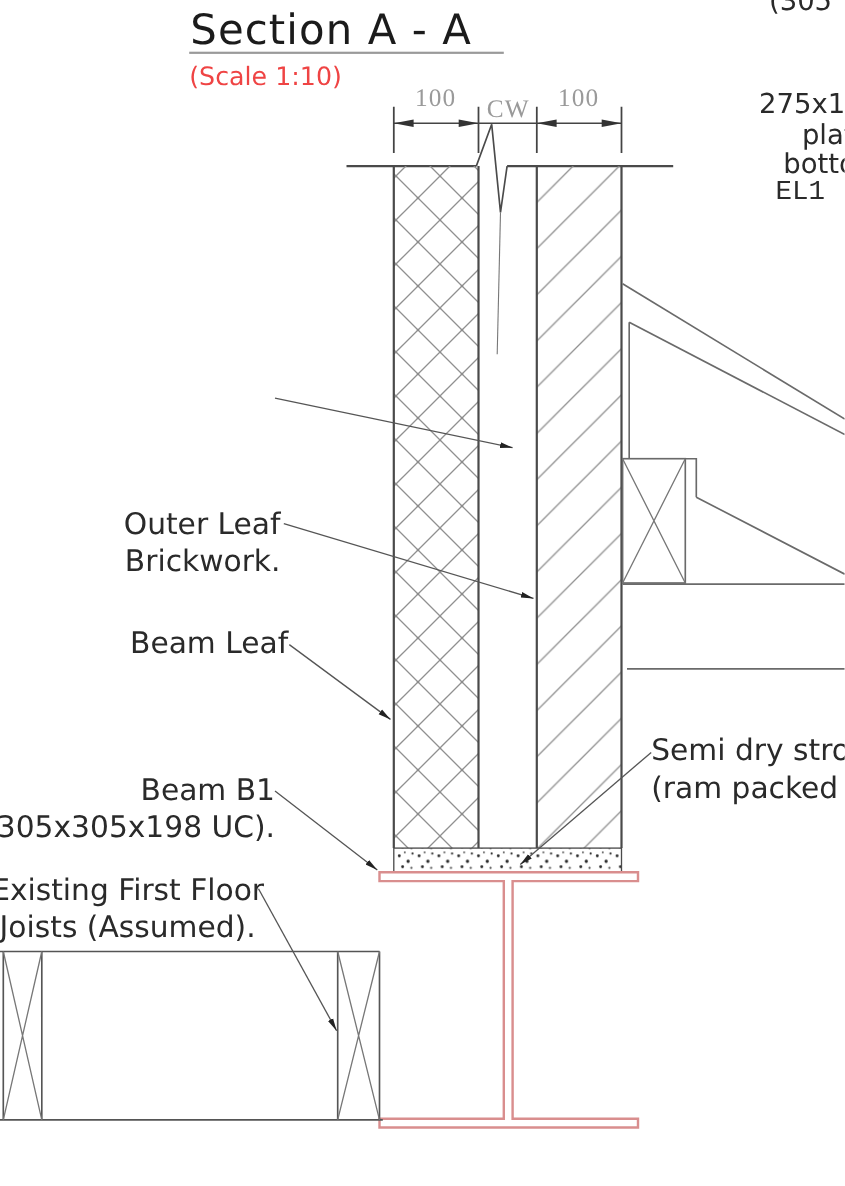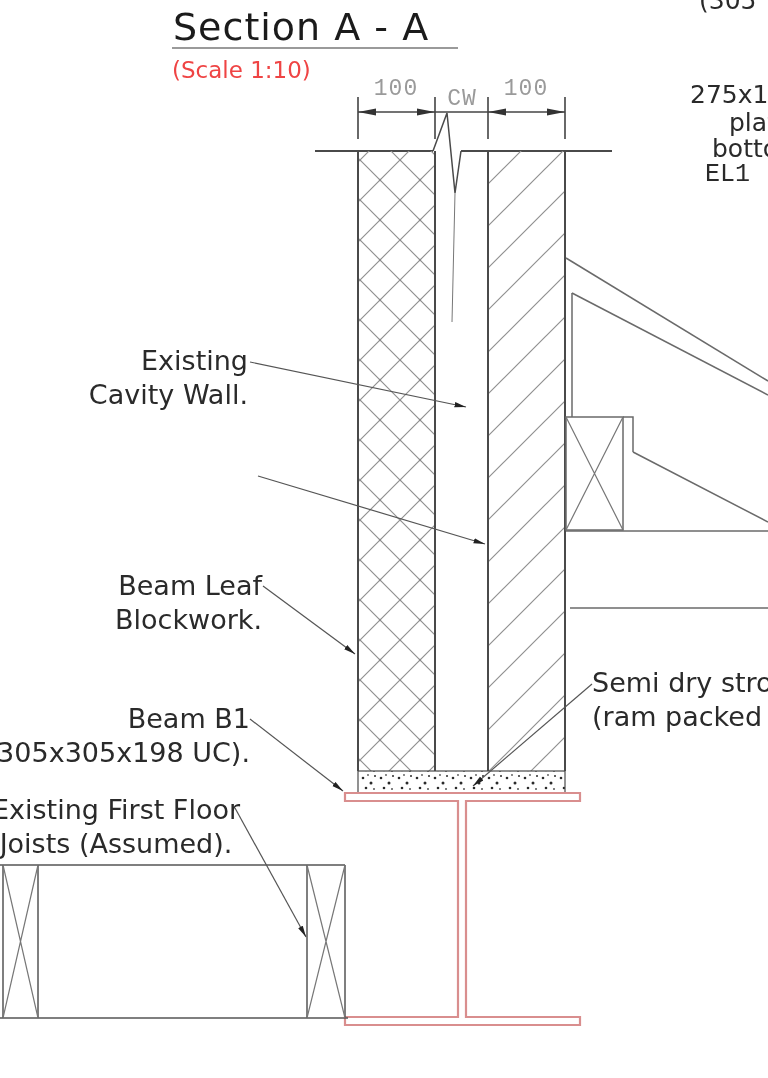"100" .dimtxt { font-family: Liberation Mono, monospace -> Liberation Serif, serif }
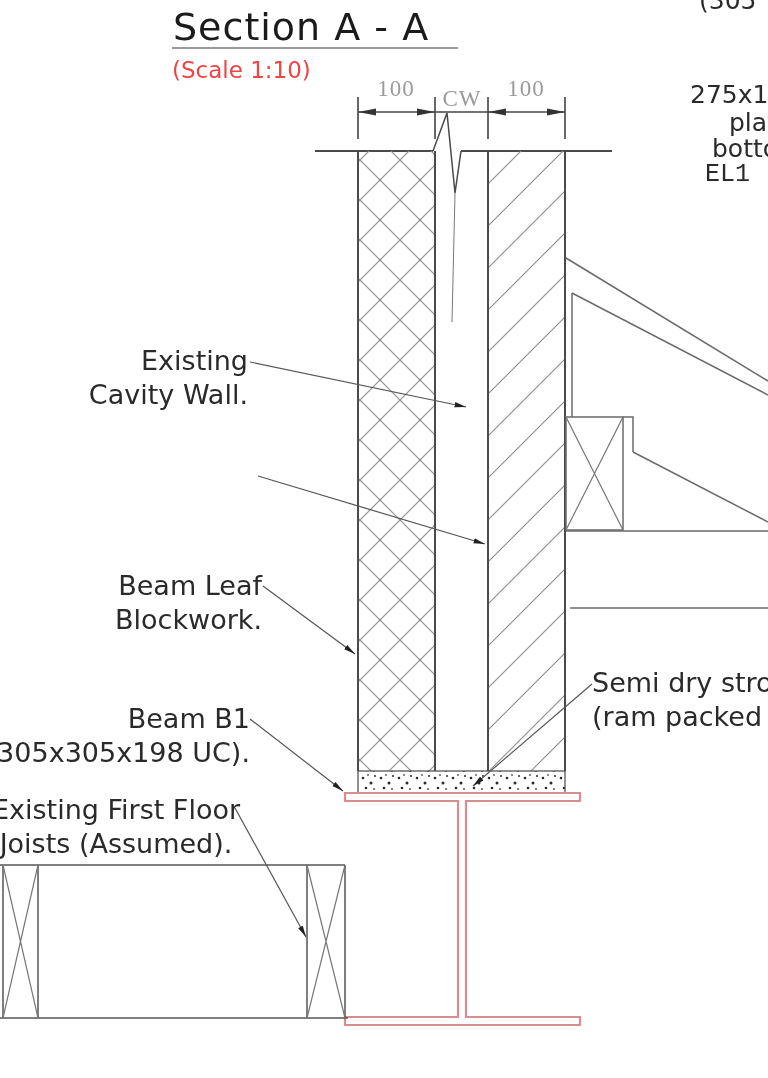"Existing" div.abs { html: <div> <div>Existing</div> <div>Cavity Wall.</div> </div> -> none }
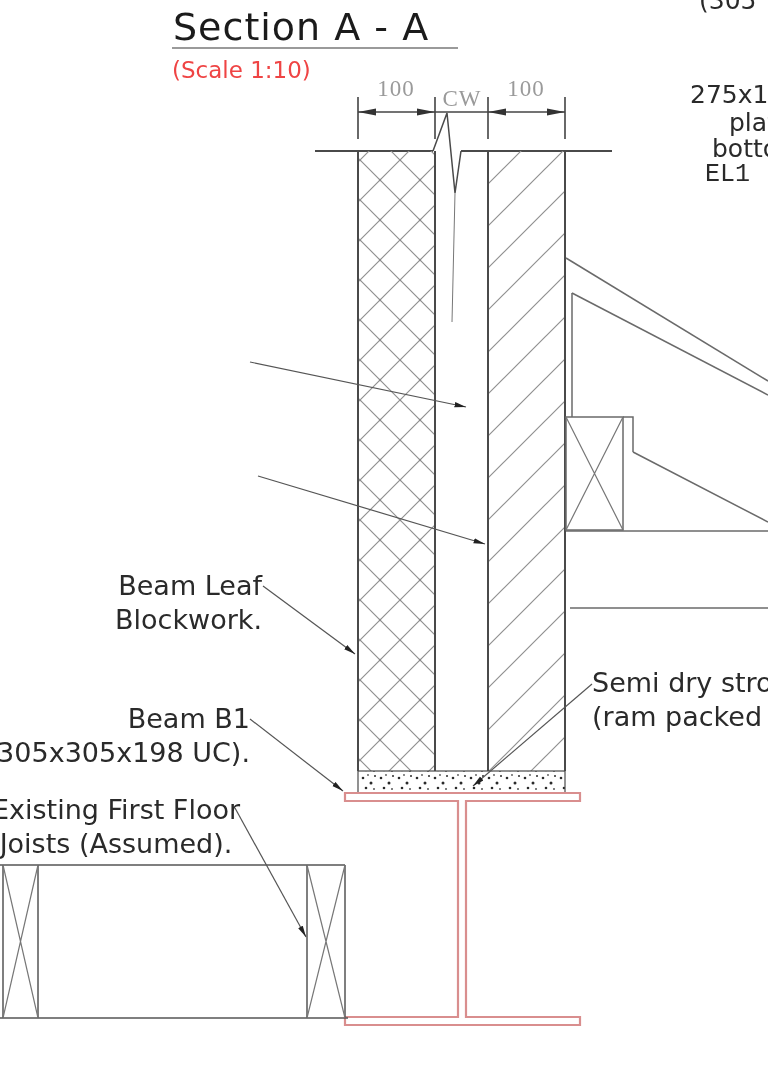"Outer Leaf" div.abs { html: none -> <div> <div>Outer Leaf</div> <div>Brickwork.</div> </div> }
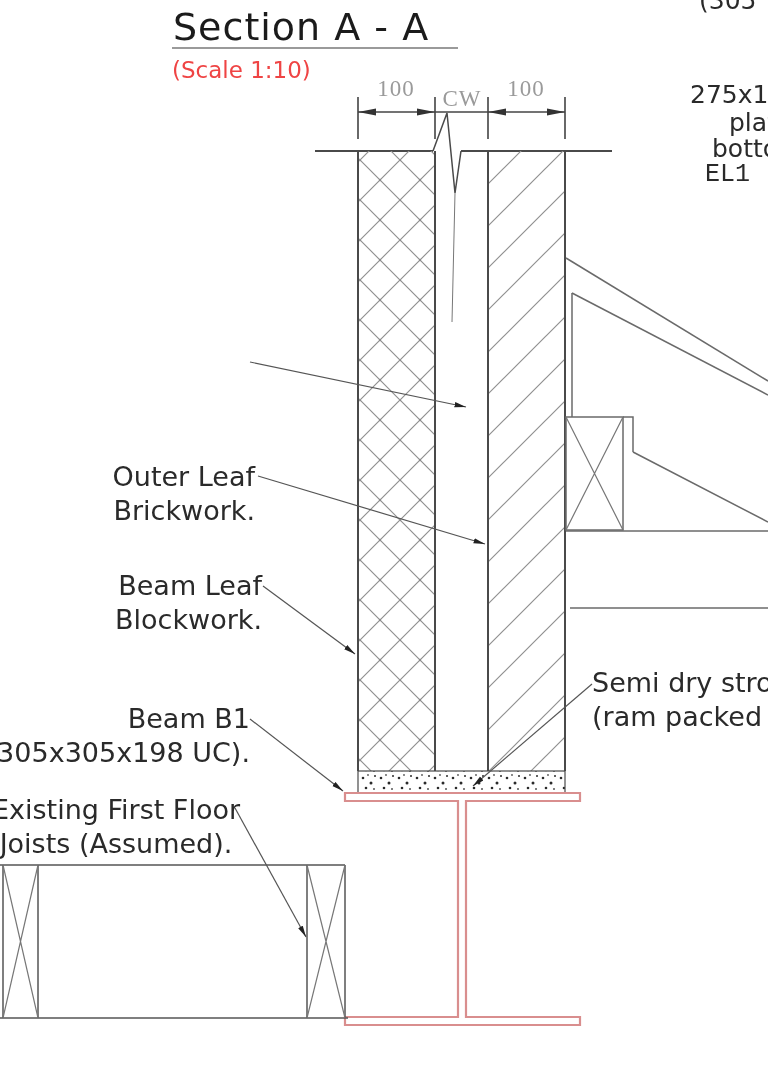"Blockwork." div { html: <div>Blockwork.</div> -> none }
